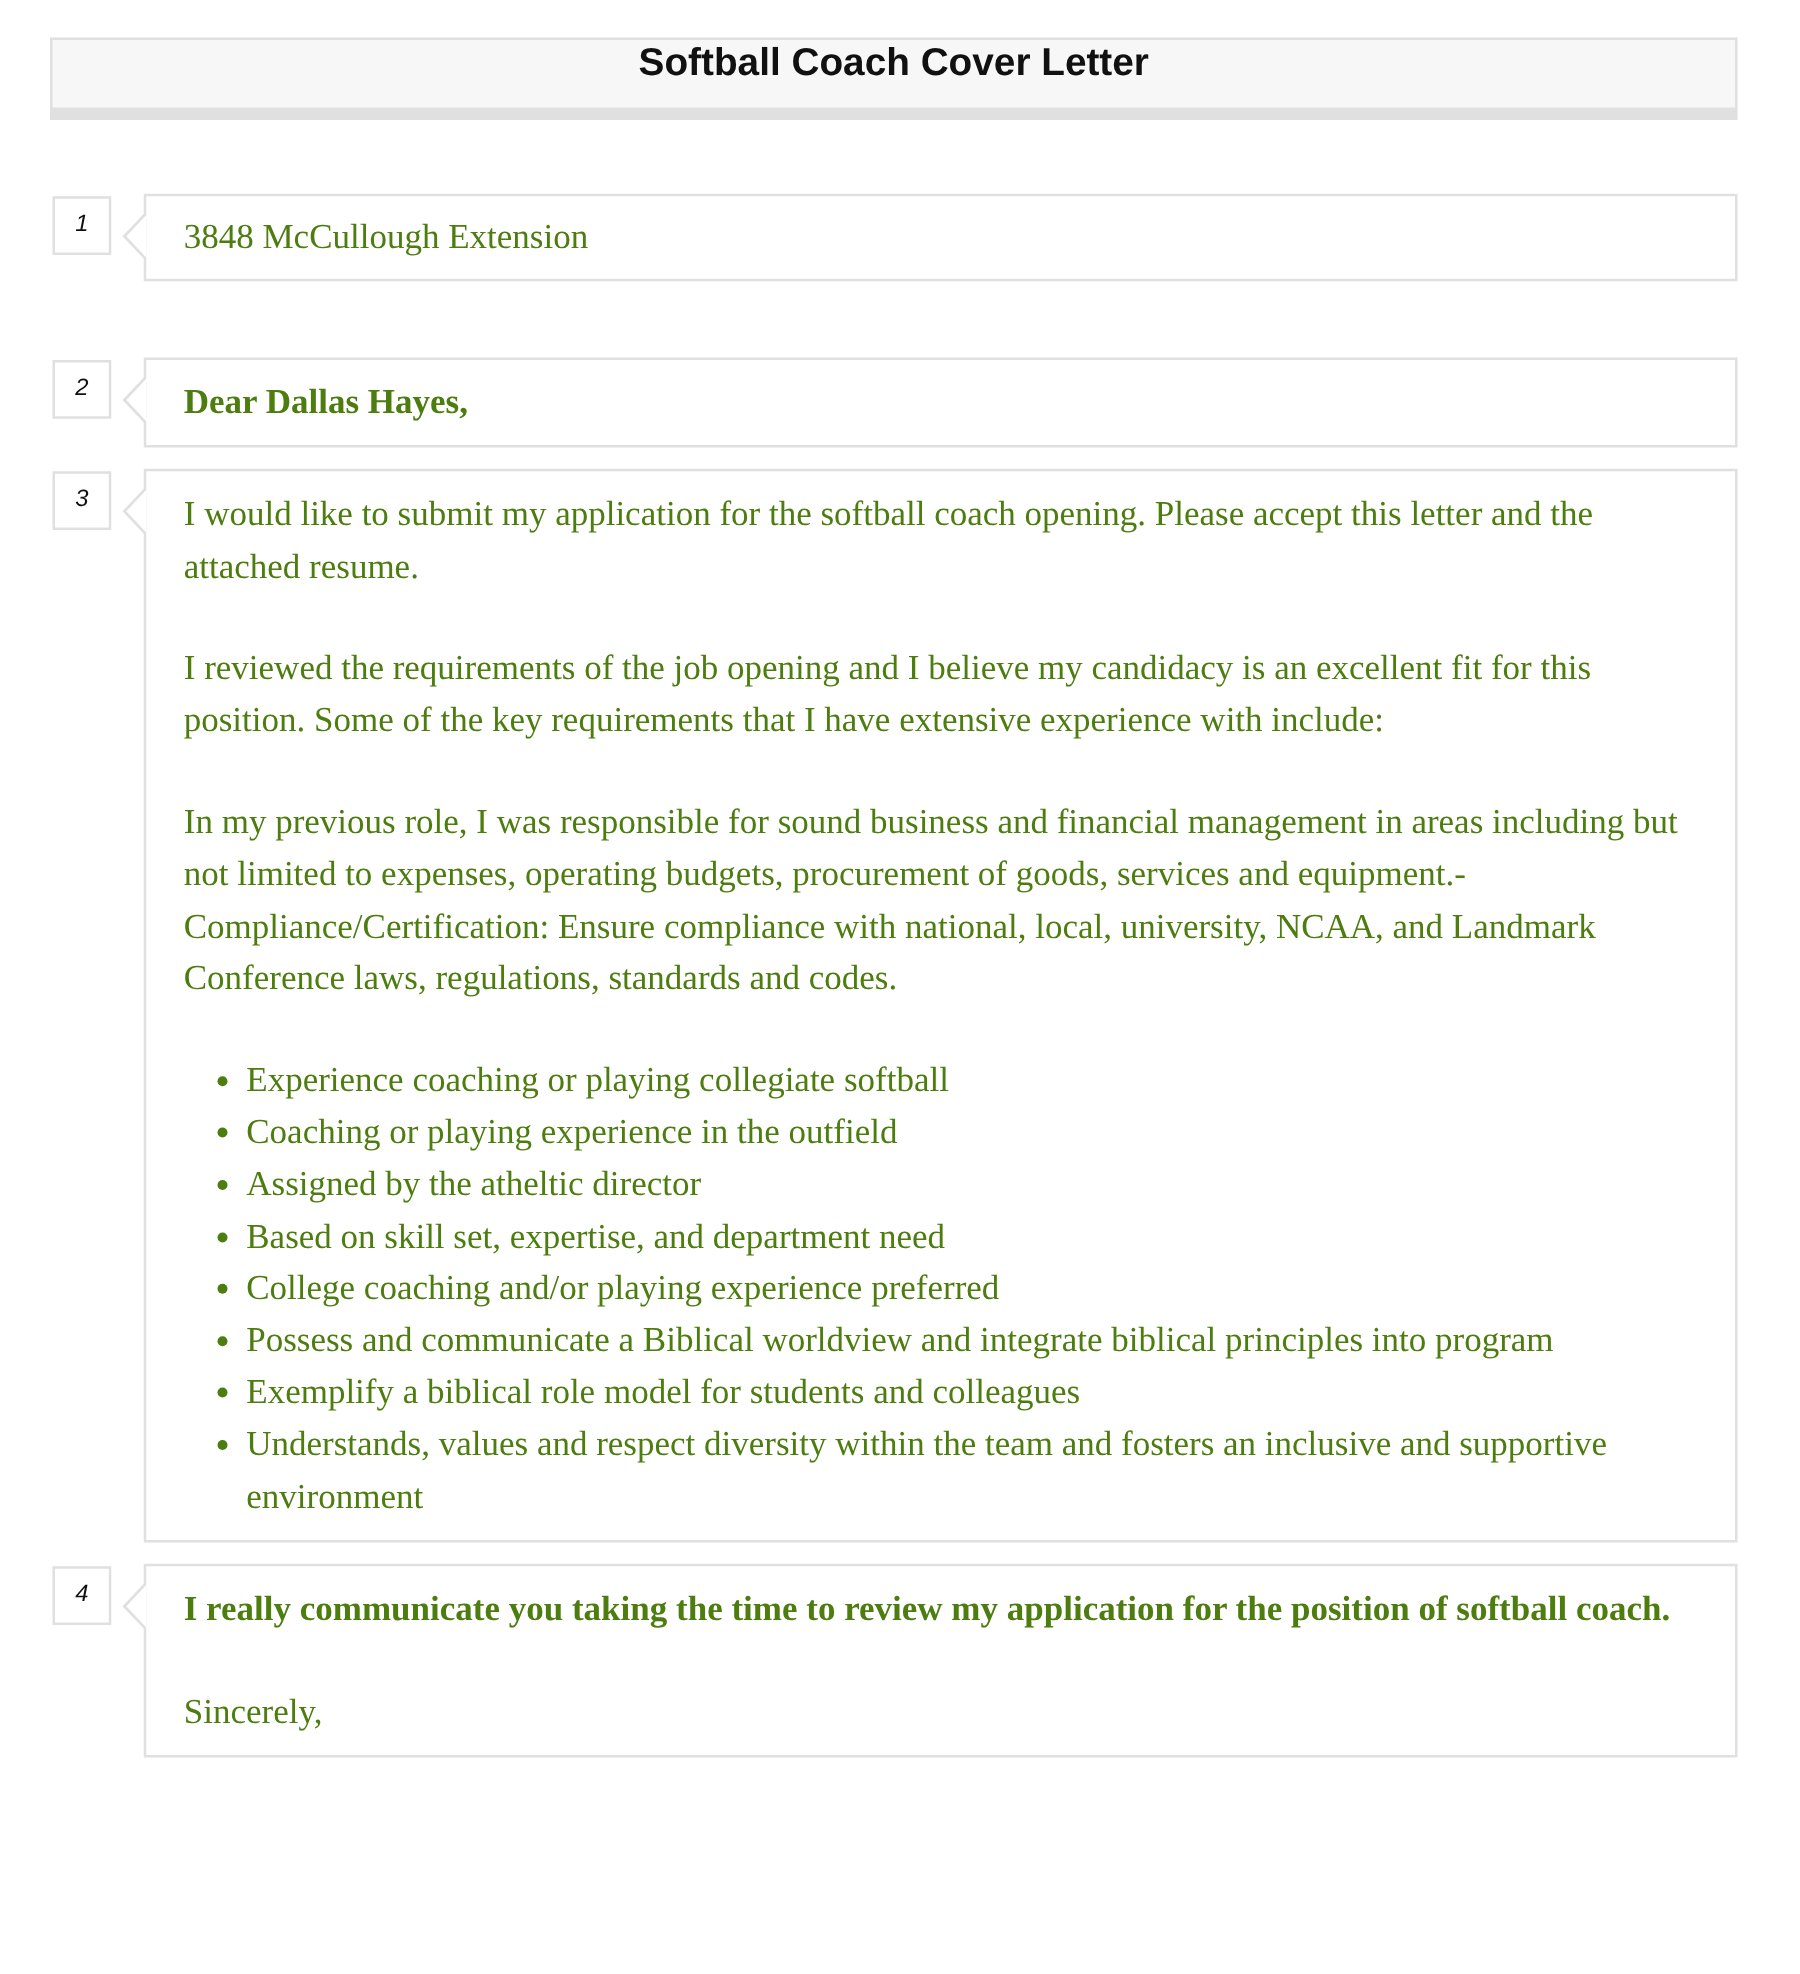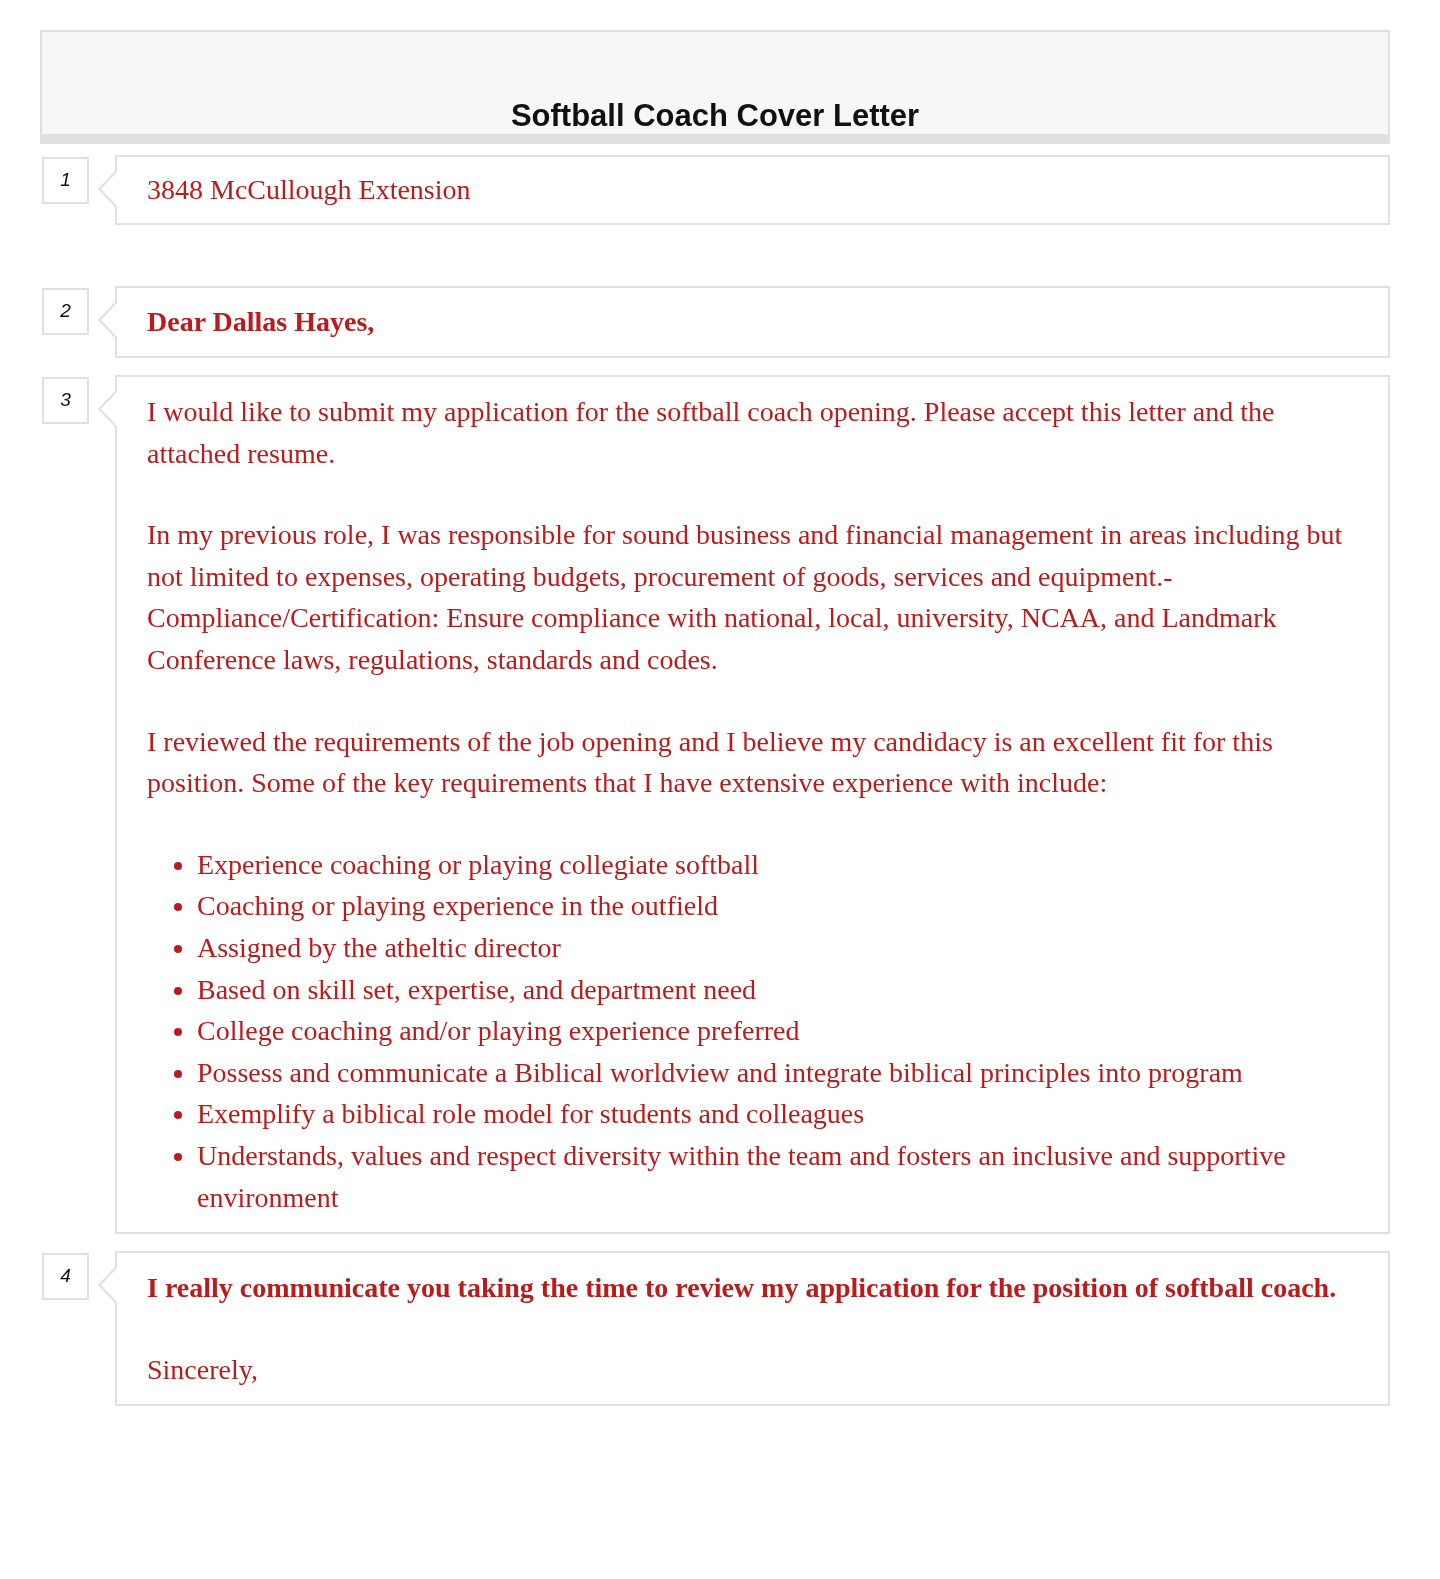"Softball Coach Cover Letter" .header { align-items: flex-end -> flex-start; height: 114px -> 66px }
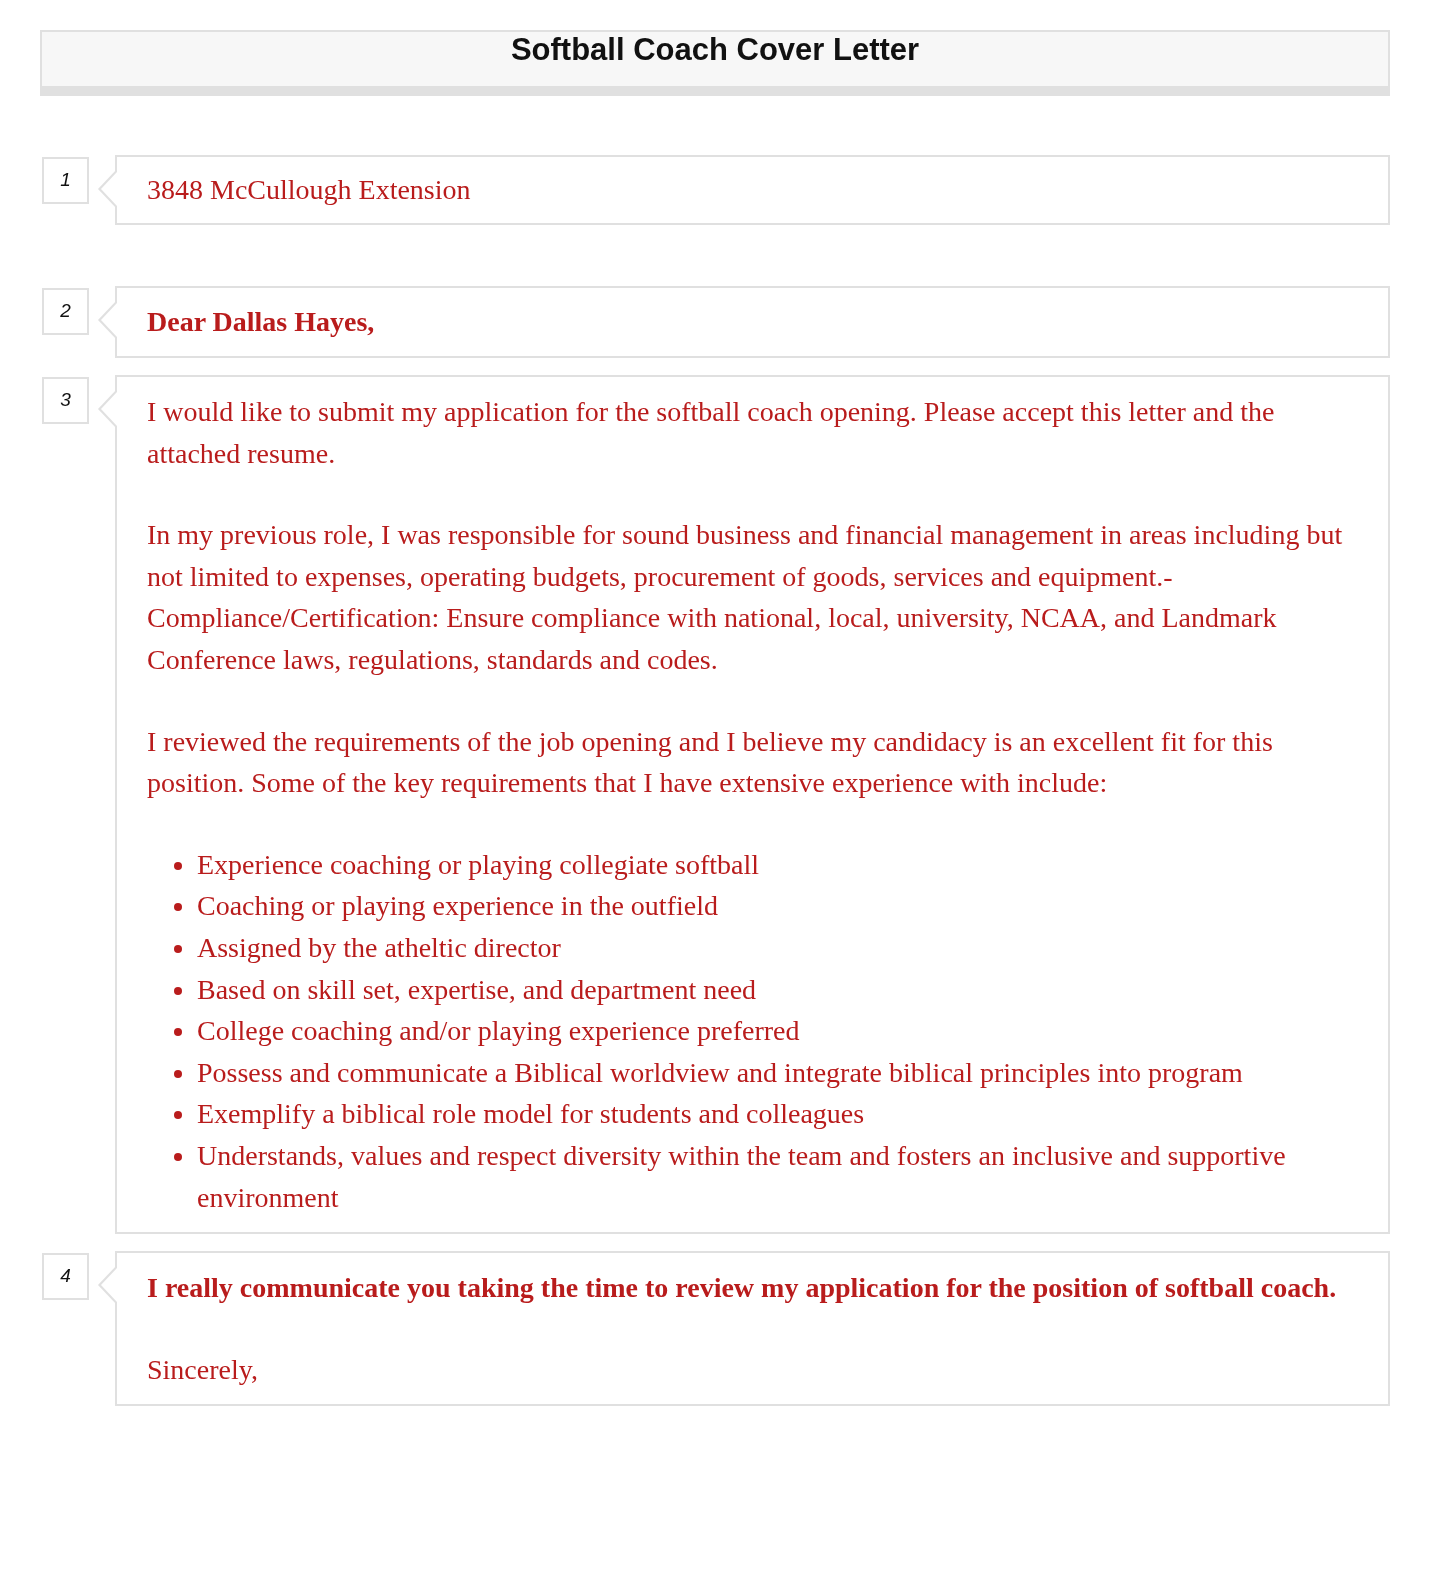"3848 McCullough Extension" .content-box { color: #b91c1c -> #4d7c0f }
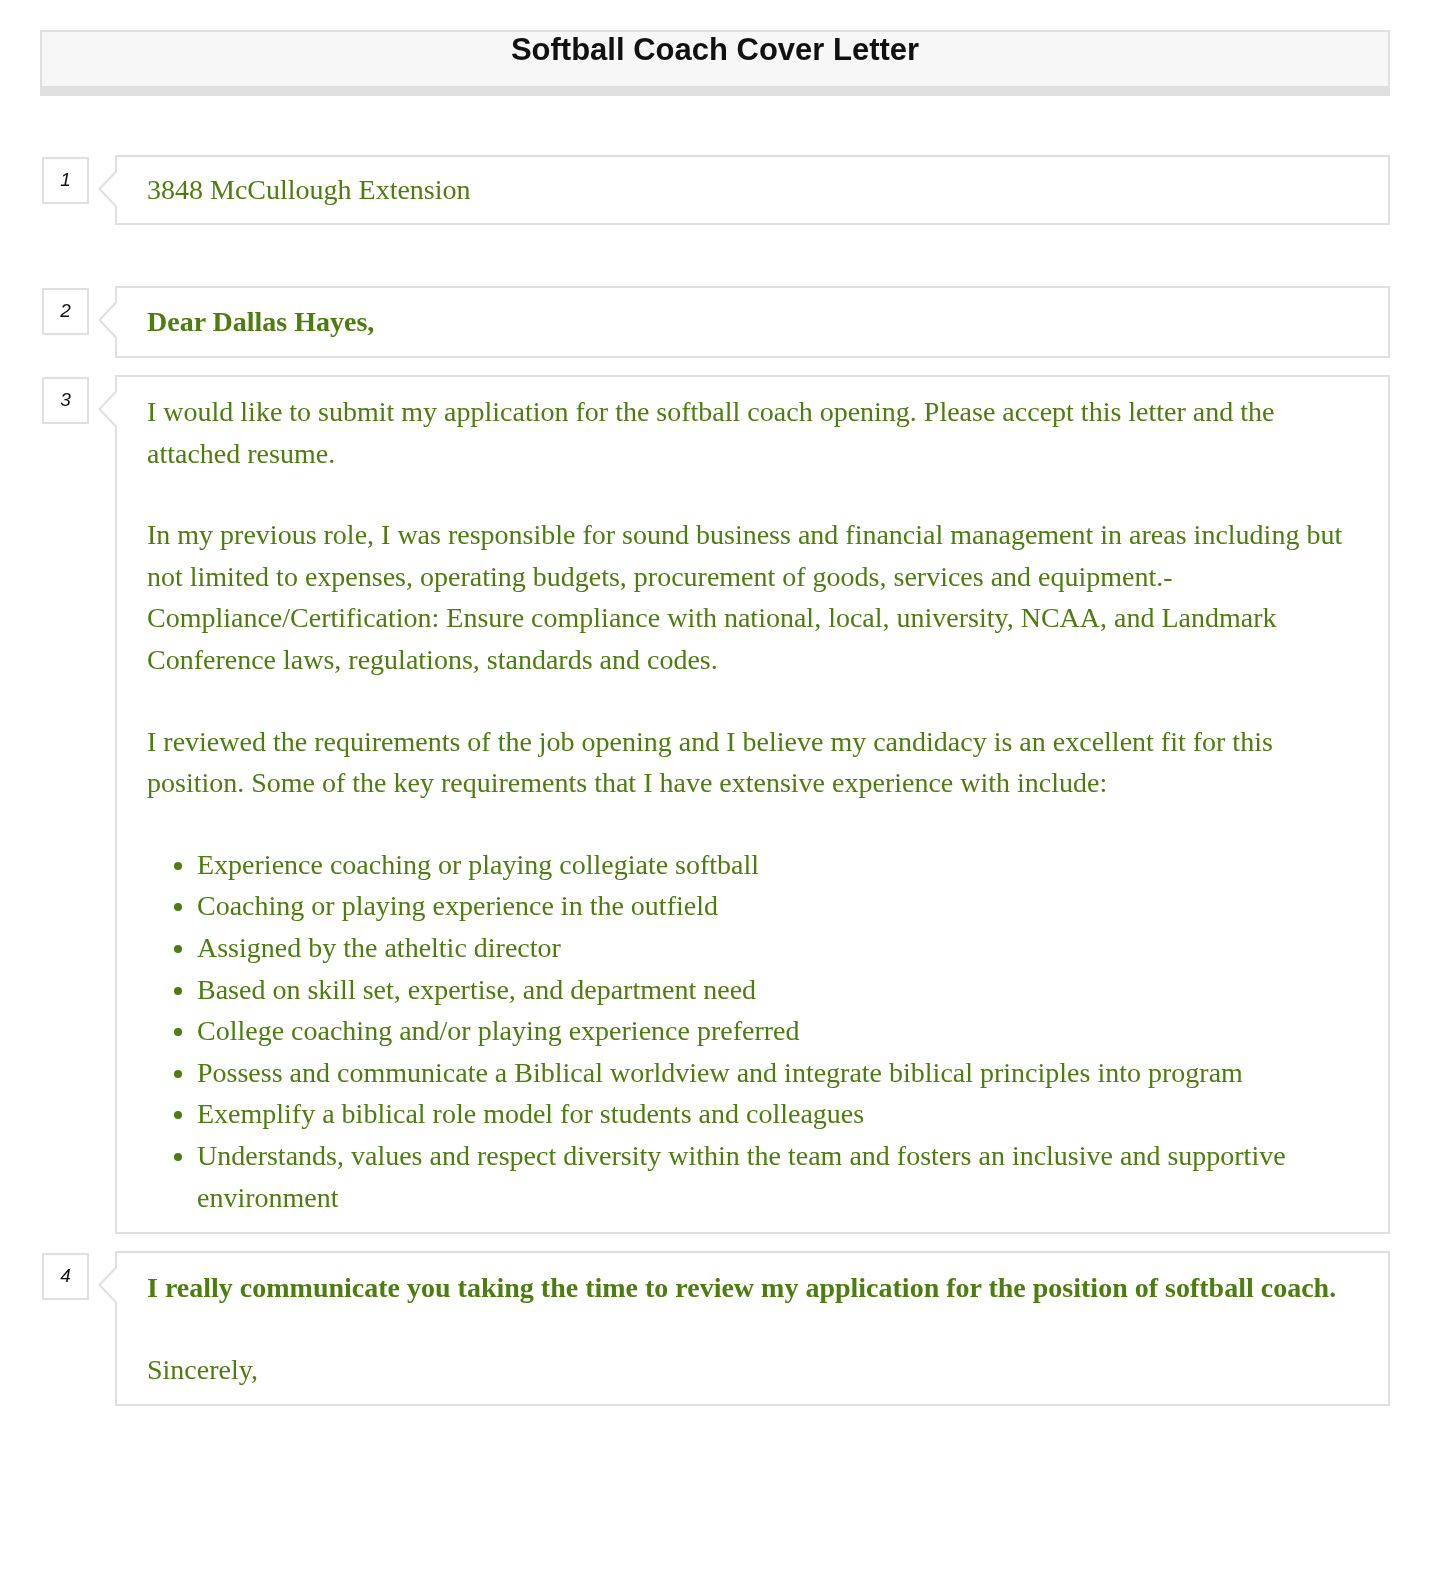"In my previous role, I" p { order: before "I reviewed the requirements of" -> after "I reviewed the requirements of" }
